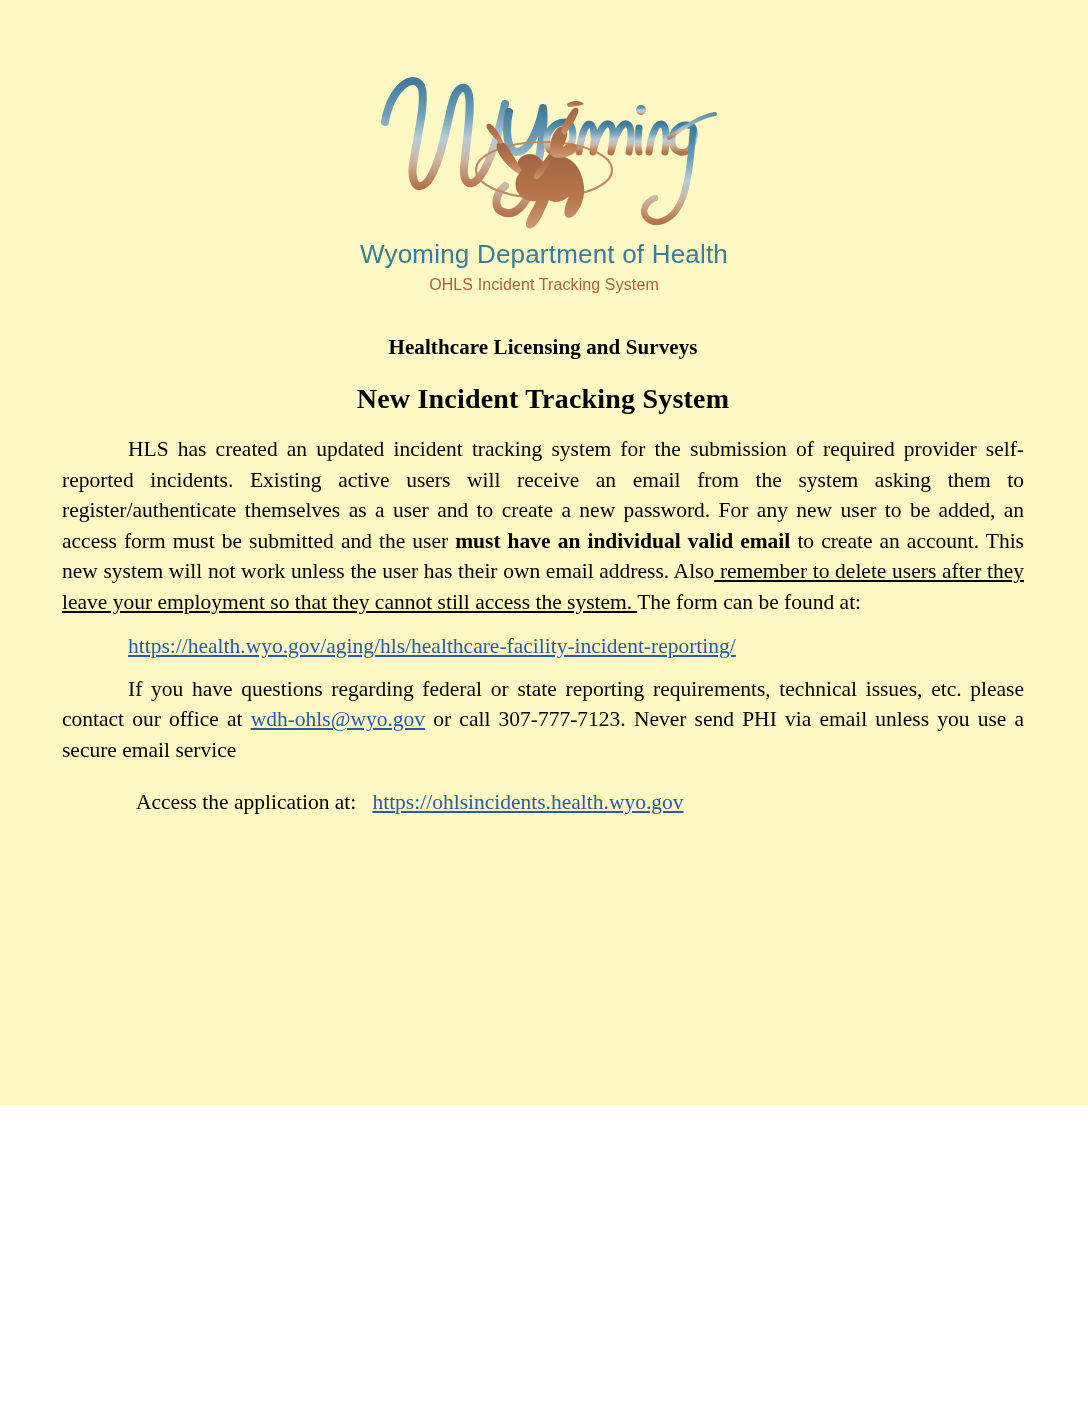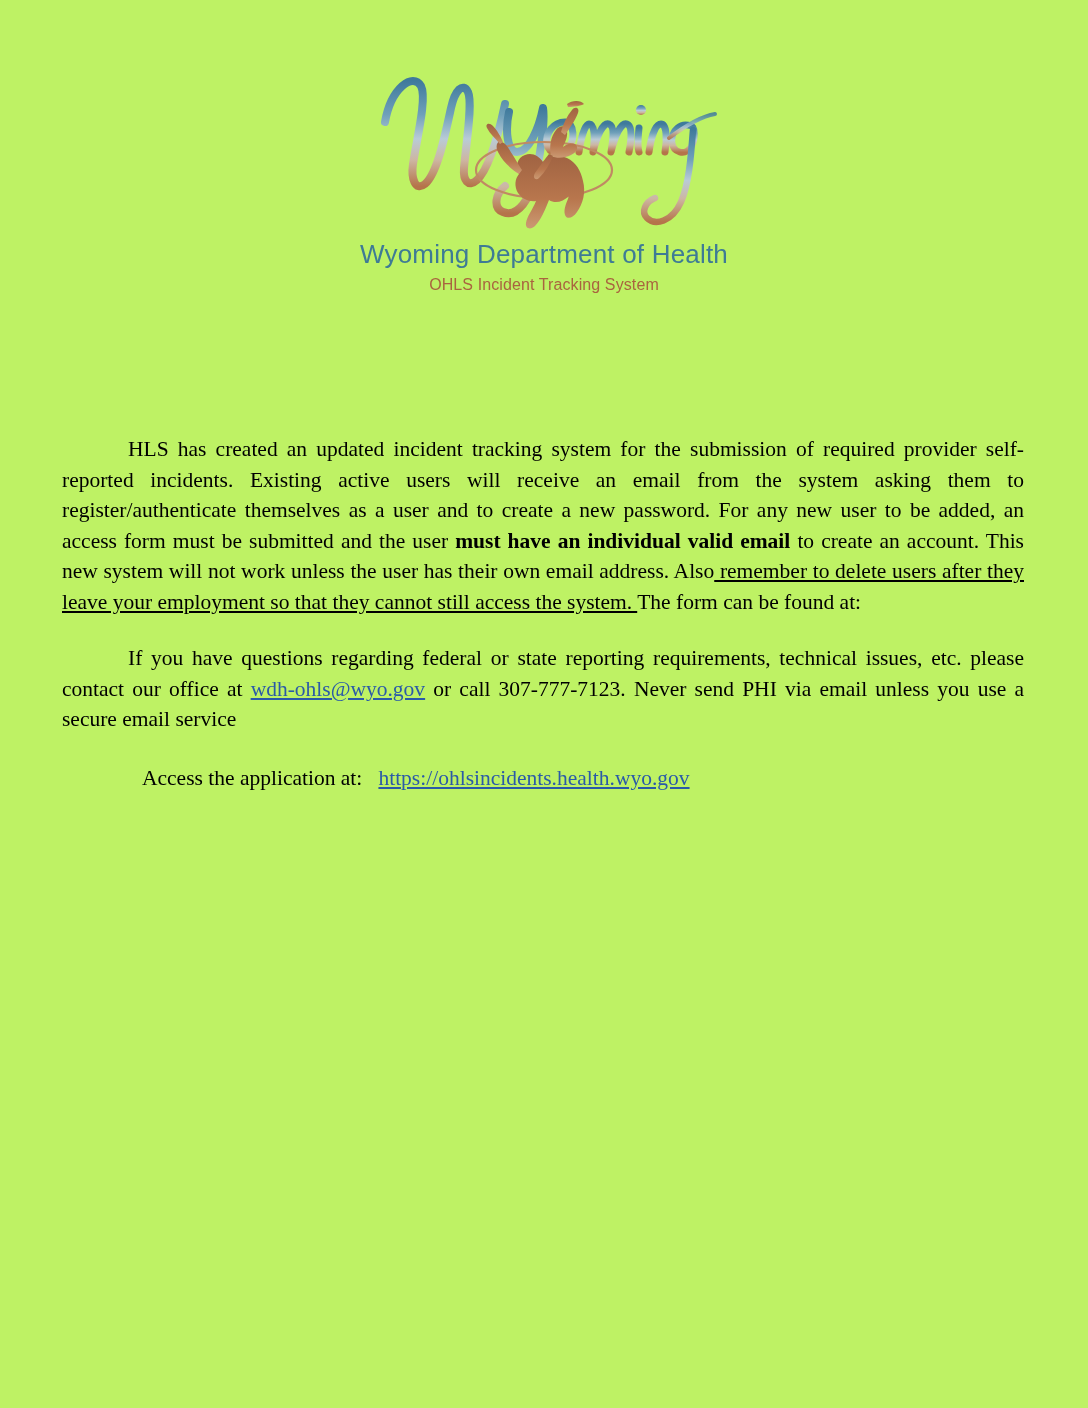"Wyoming Department of Health" .page { background: #bef264 -> #fef9c3; height: 1408px -> 1105px }
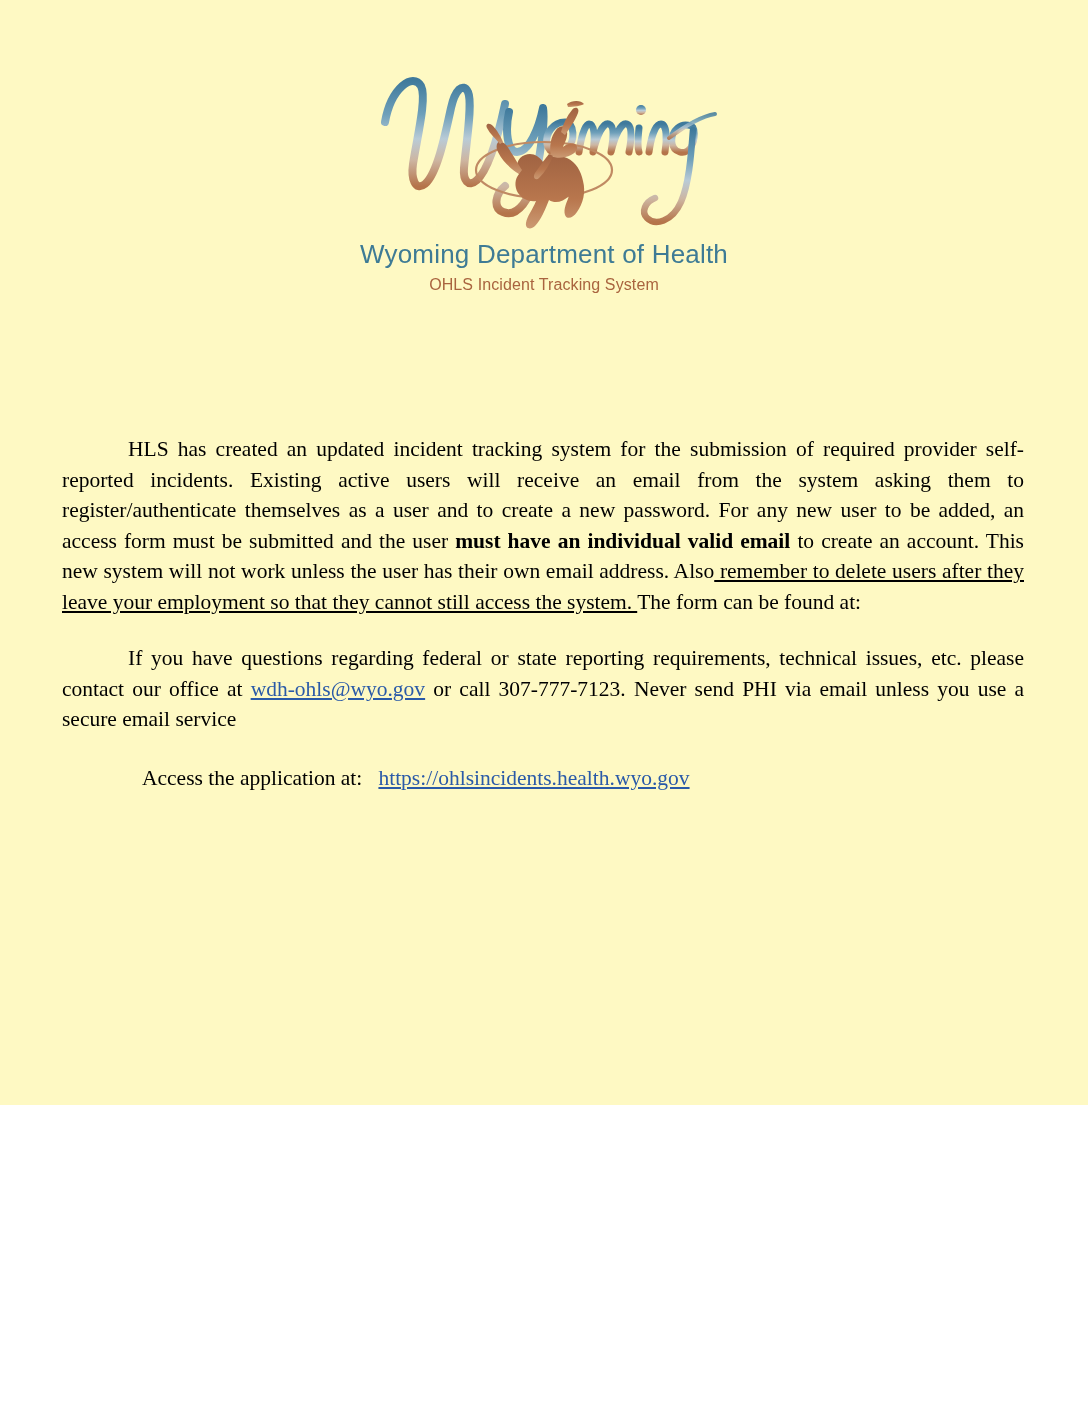"Healthcare Licensing and Surveys" div.heading-wrap { html: none -> <div> <div>Healthcare Licensing and Surveys</div> <div>New Incident Tracking System</div> </div> }
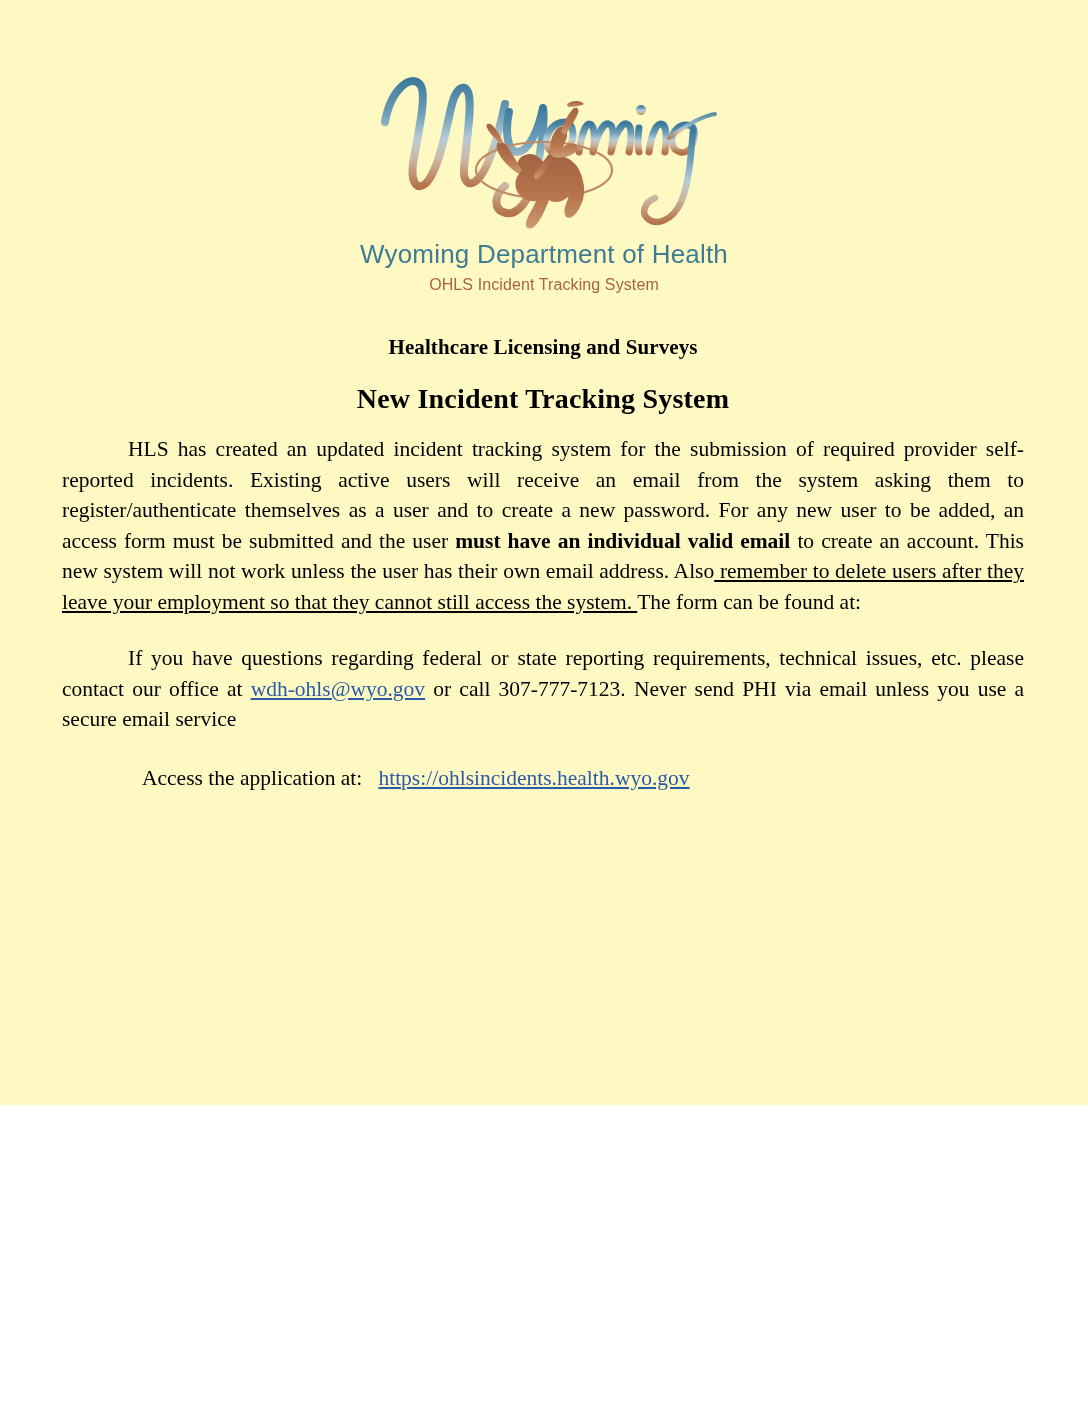"https://health.wyo.gov/aging/hls/healthc" p.link-line { html: none -> <p><a>https://health.wyo.gov/aging/hls/healthcare-facility-incident-reporting/</a></p> }
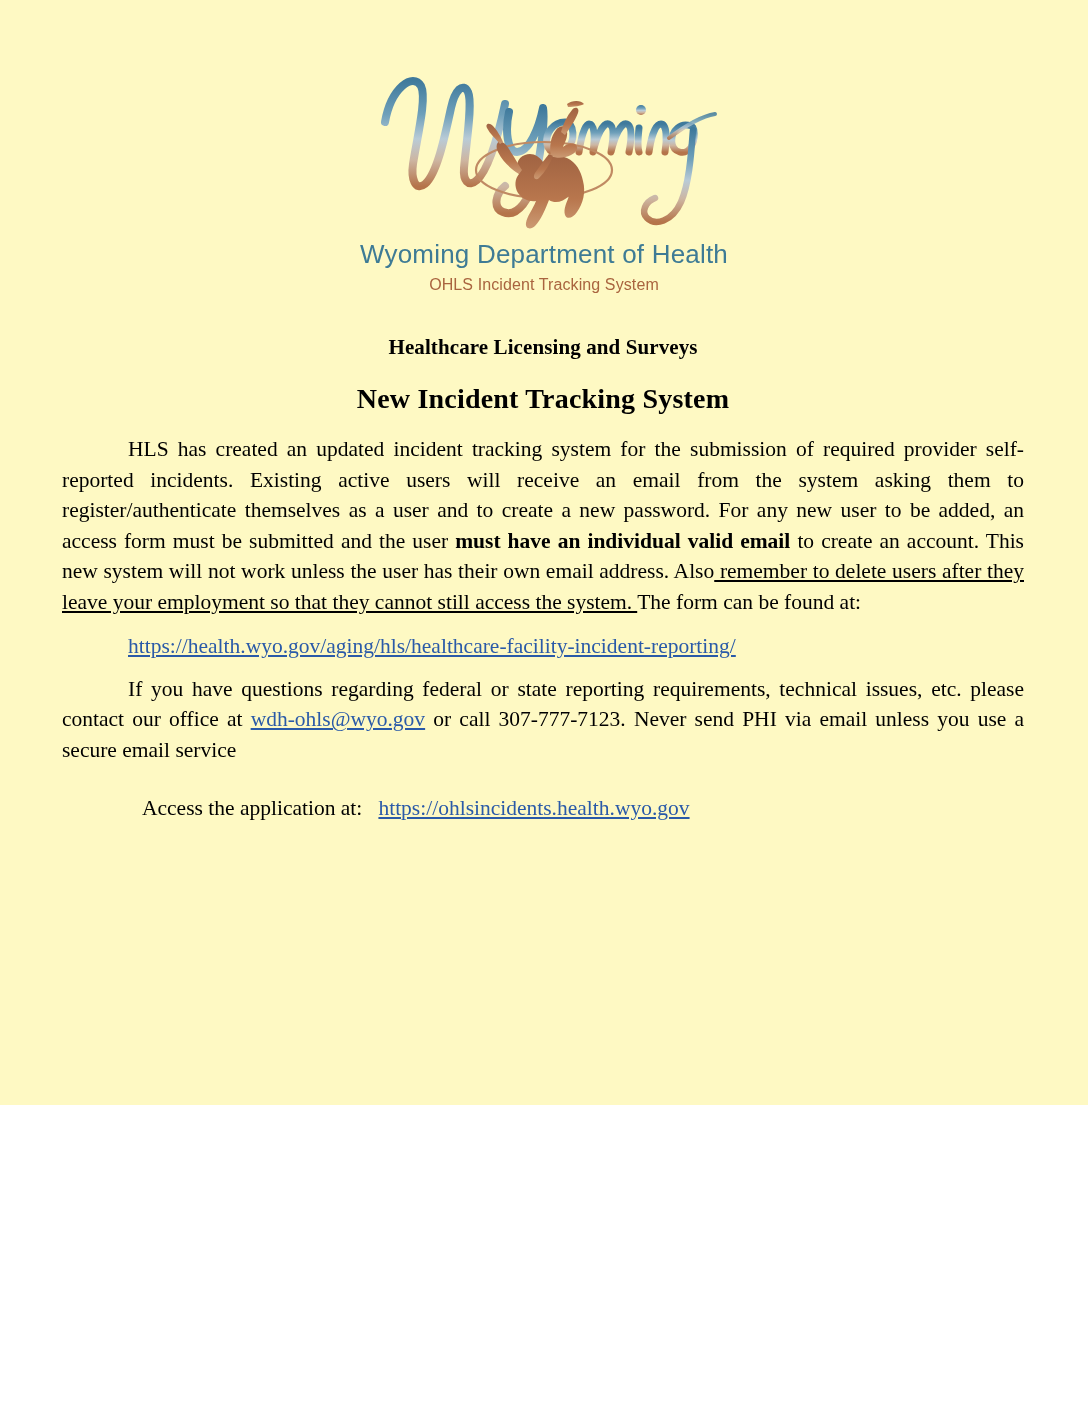"Access the application at:" .access-line { margin: 14px -> 8px }
